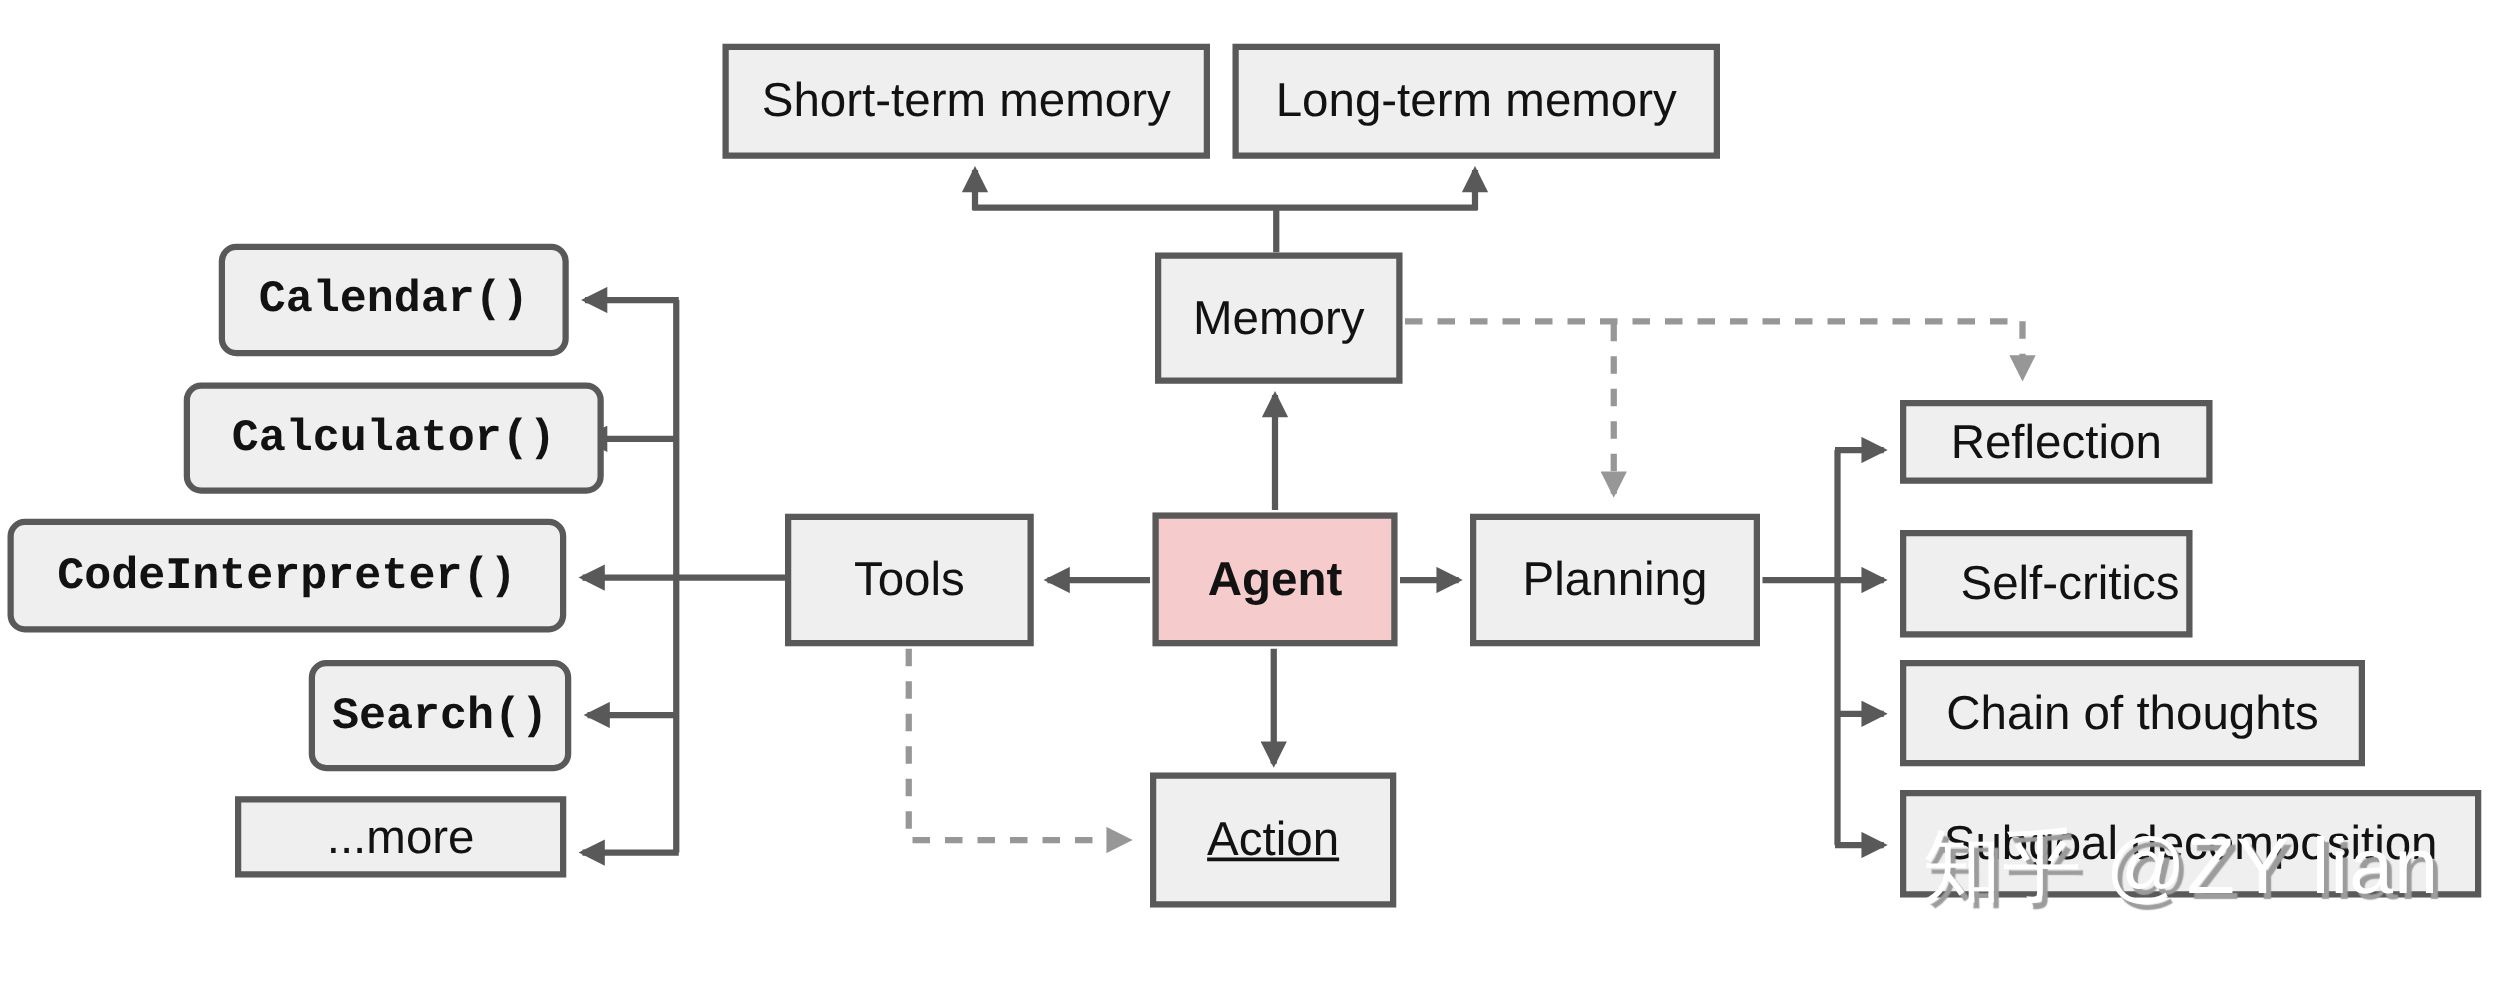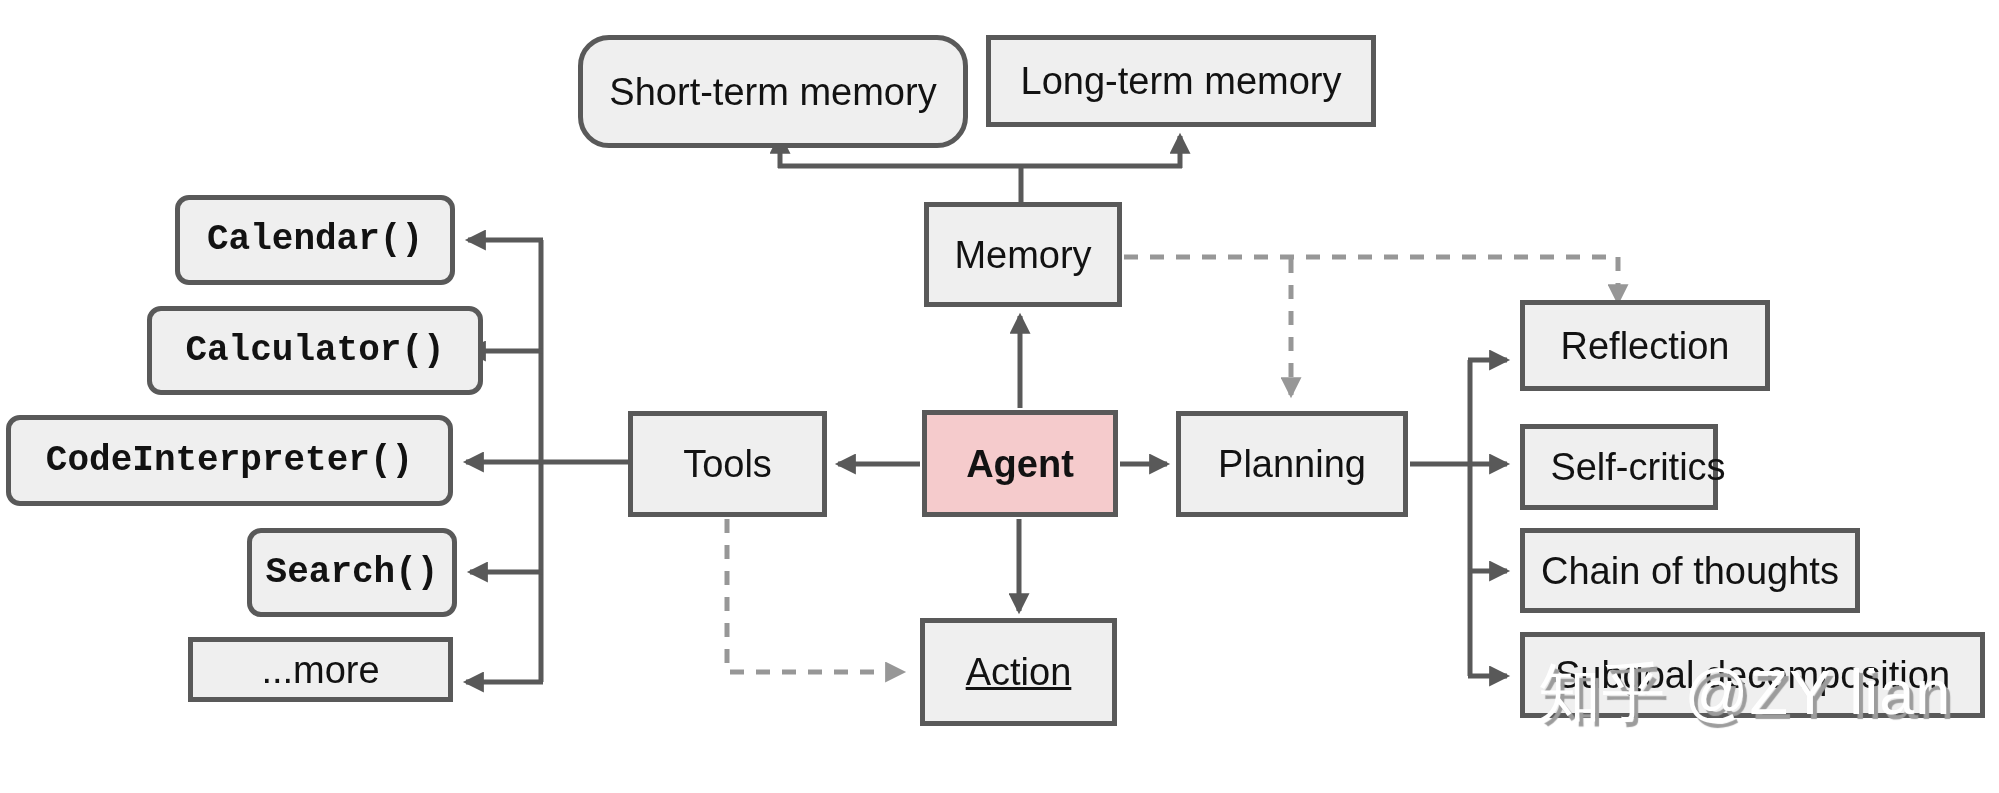"Short-term memory" .n-short { border-radius: 31px -> none; height: 113px -> 92px }
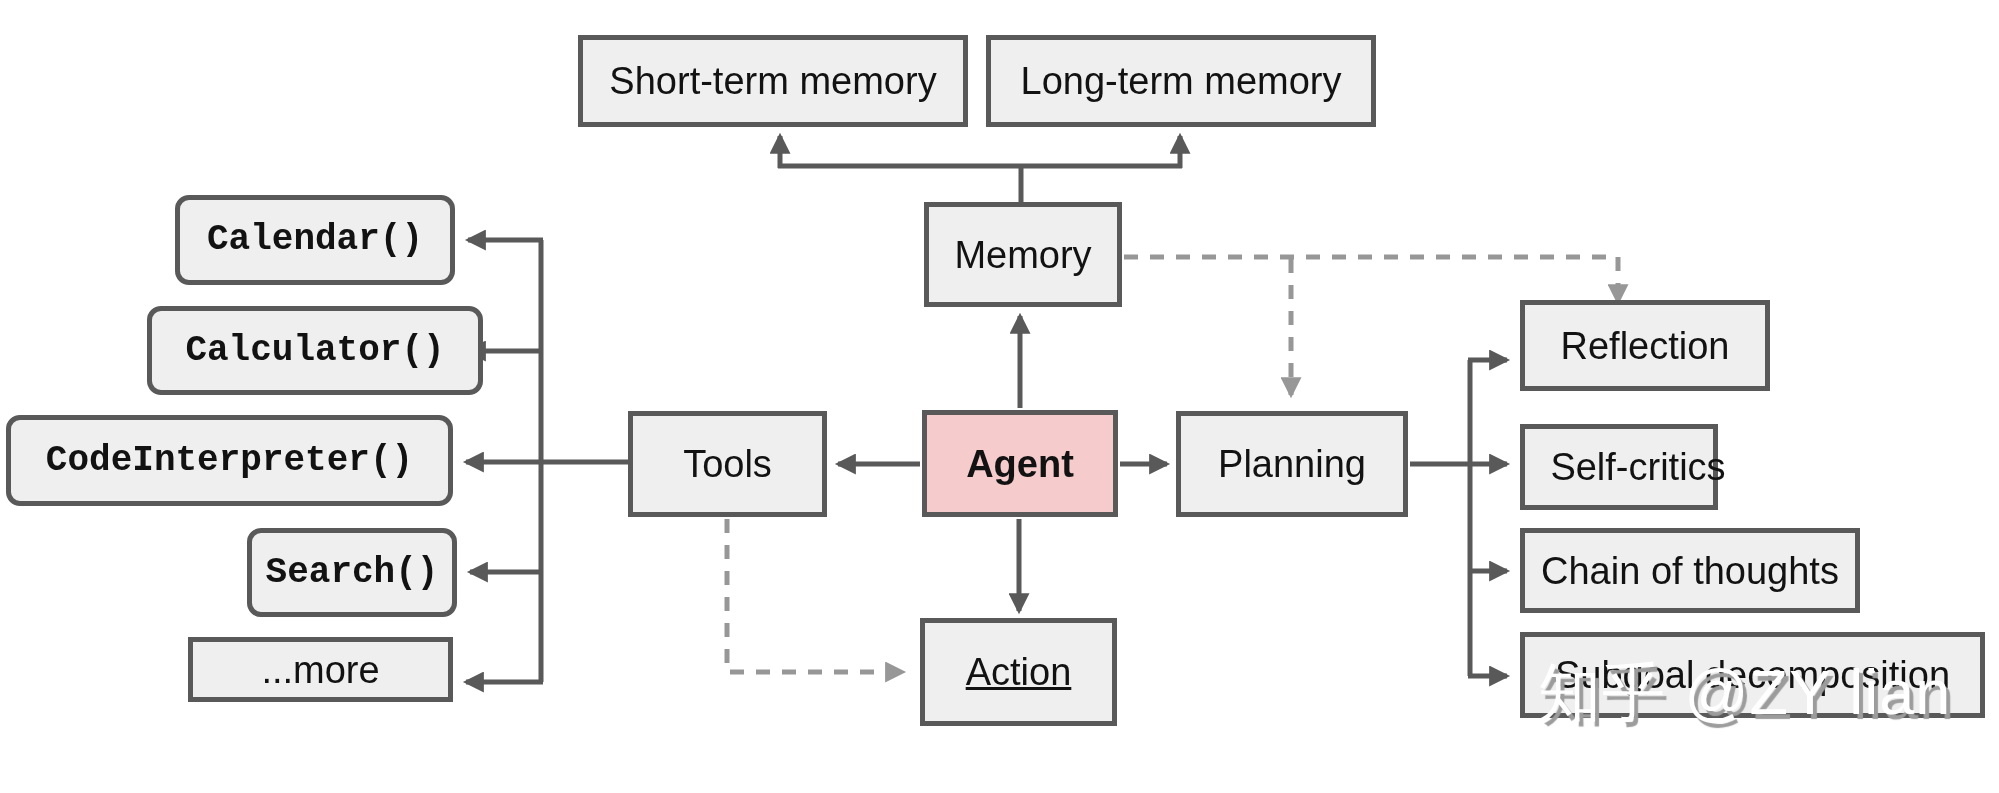"Reflection" .n-reflection { height: 91px -> 67px; top: 300px -> 320px }
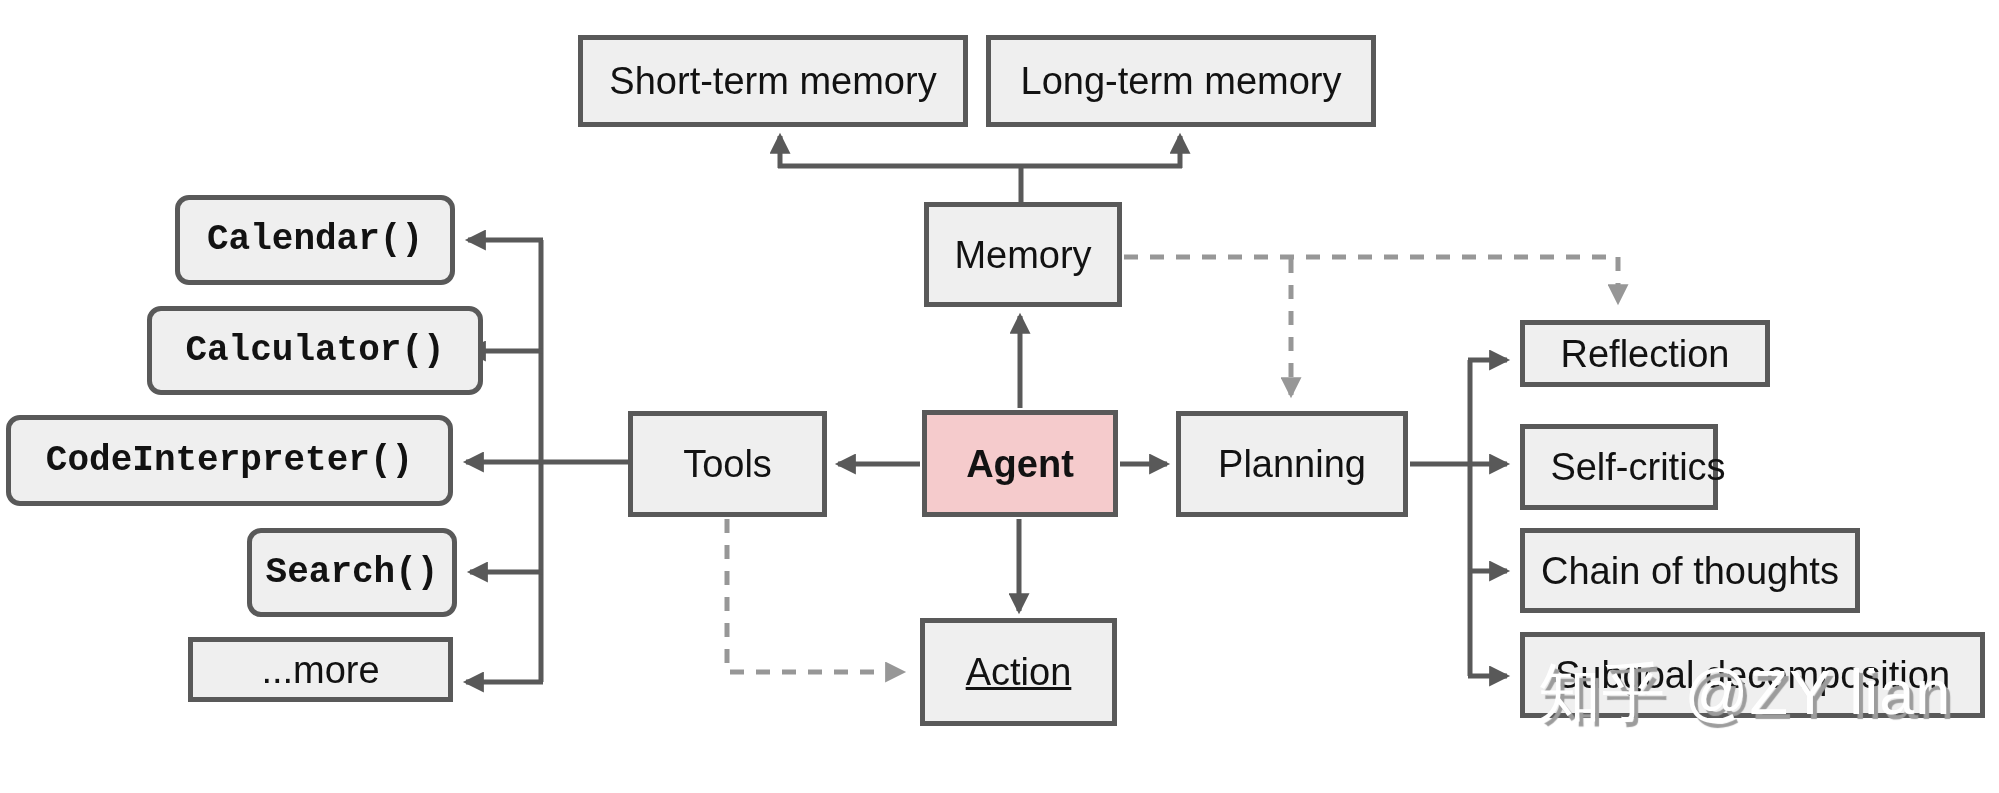"Self-critics" .n-selfcritics { width: 198px -> 234px }
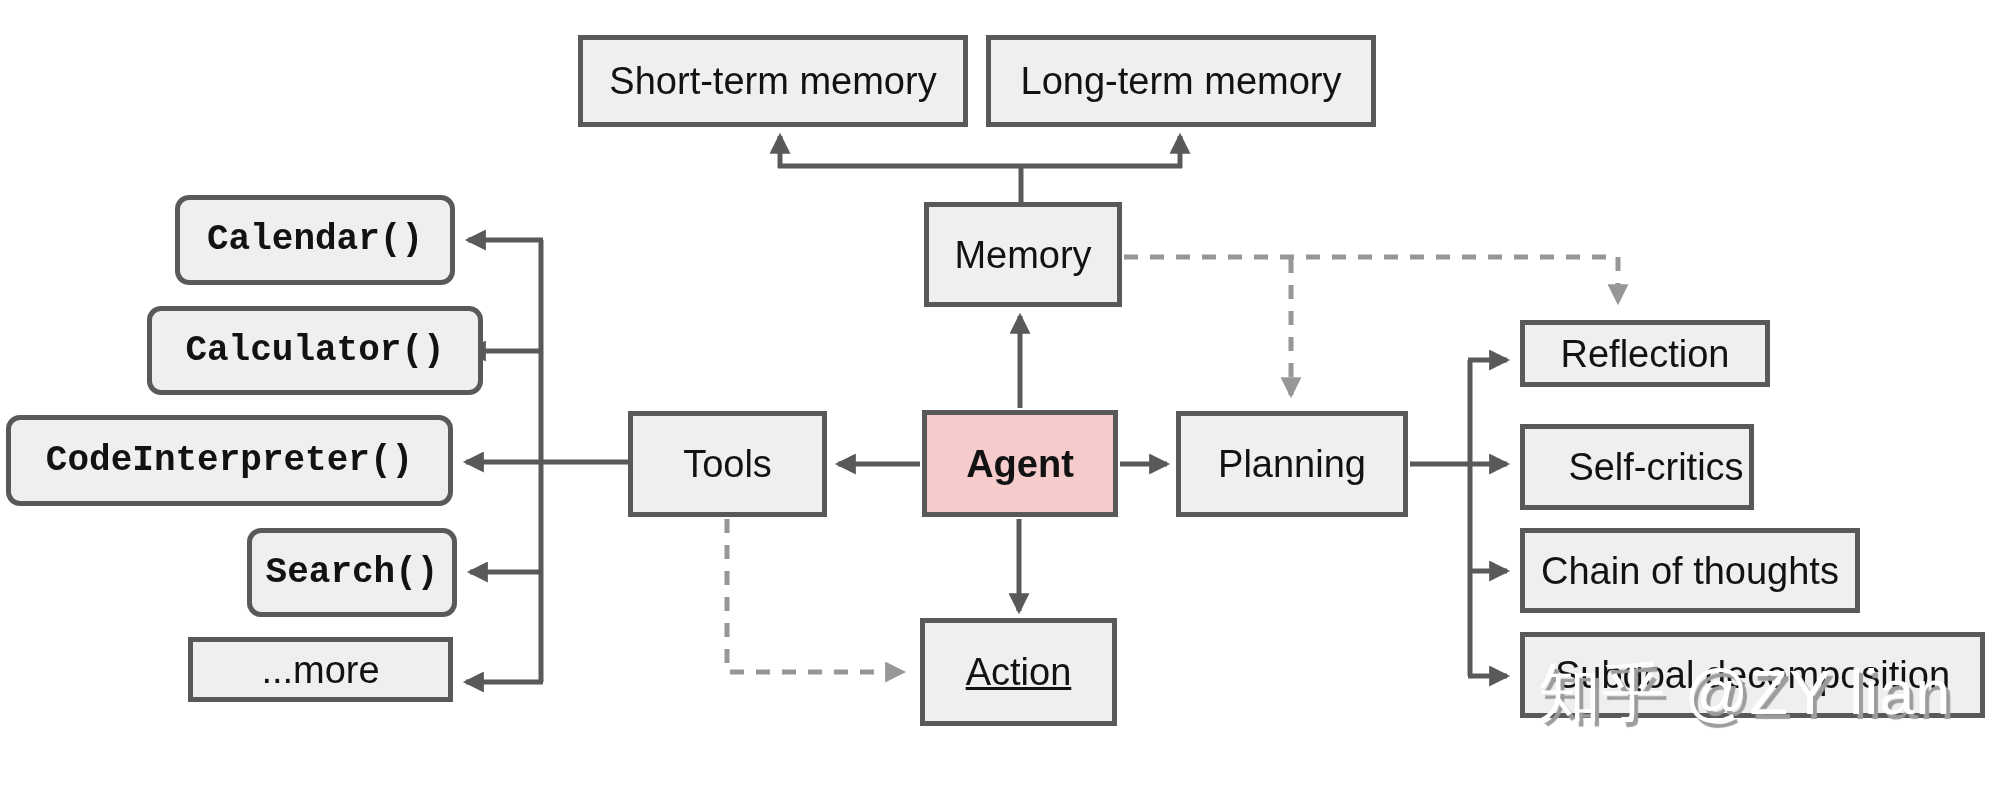"Chain of thoughts" .n-chain { width: 340px -> 372px }
